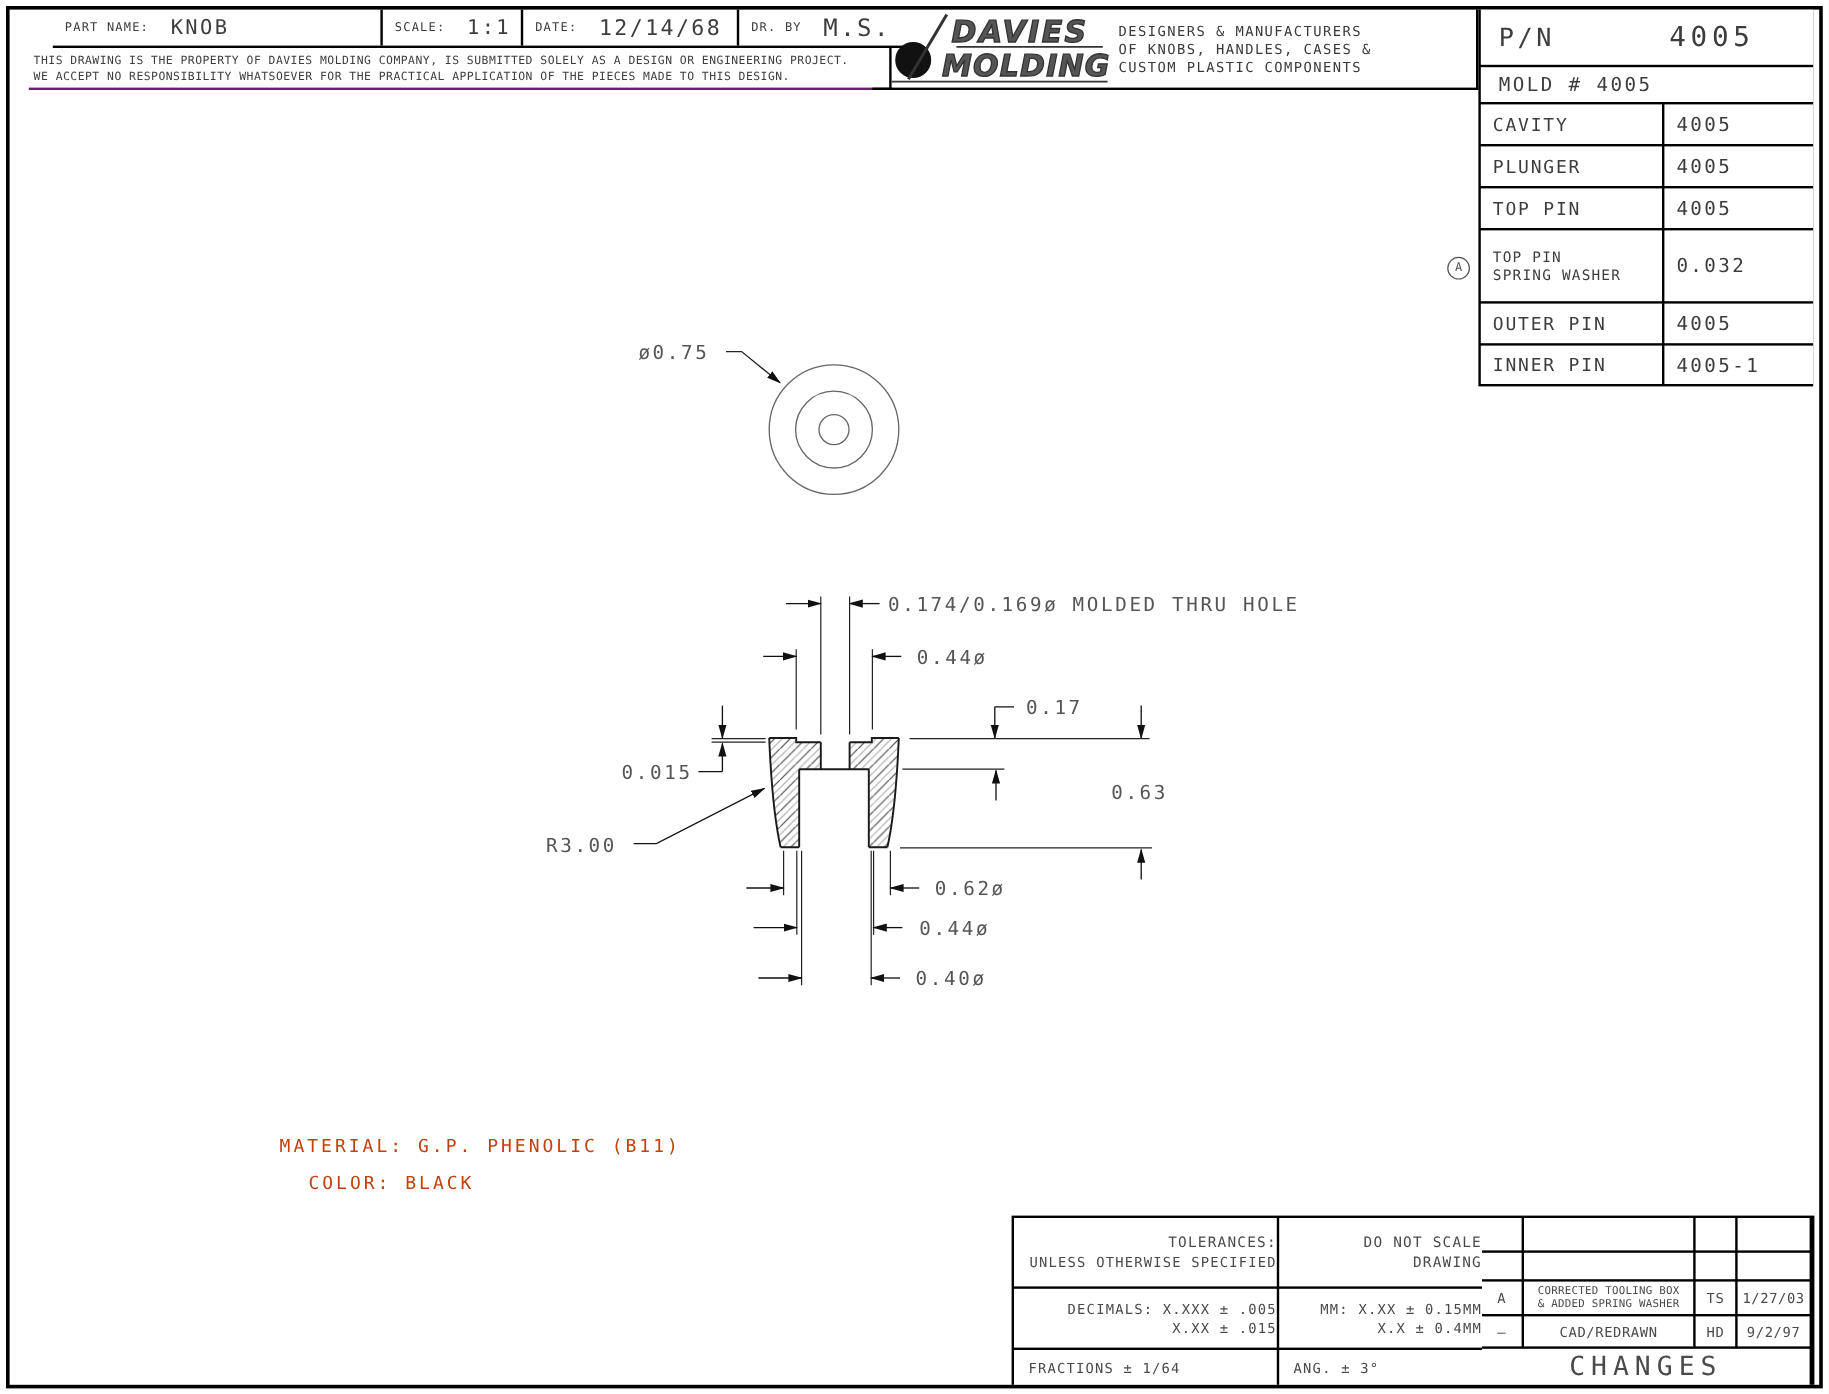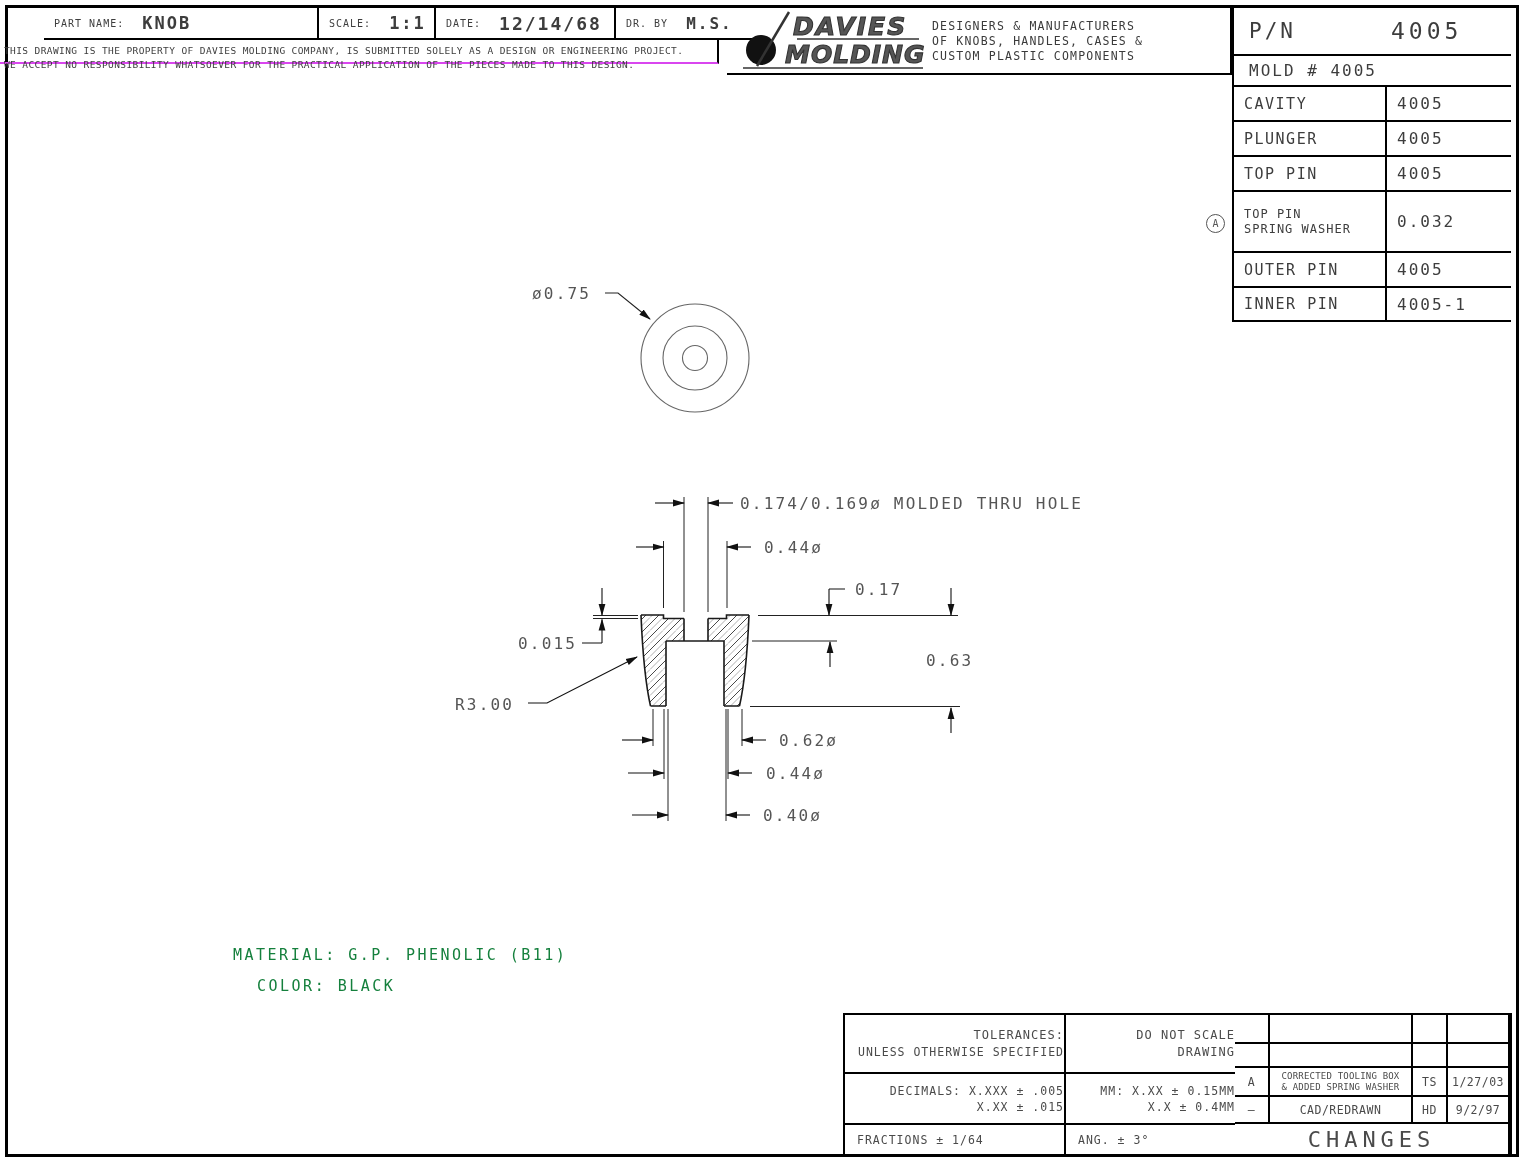"KNOB" .hdr-value { font-weight: bold -> none }
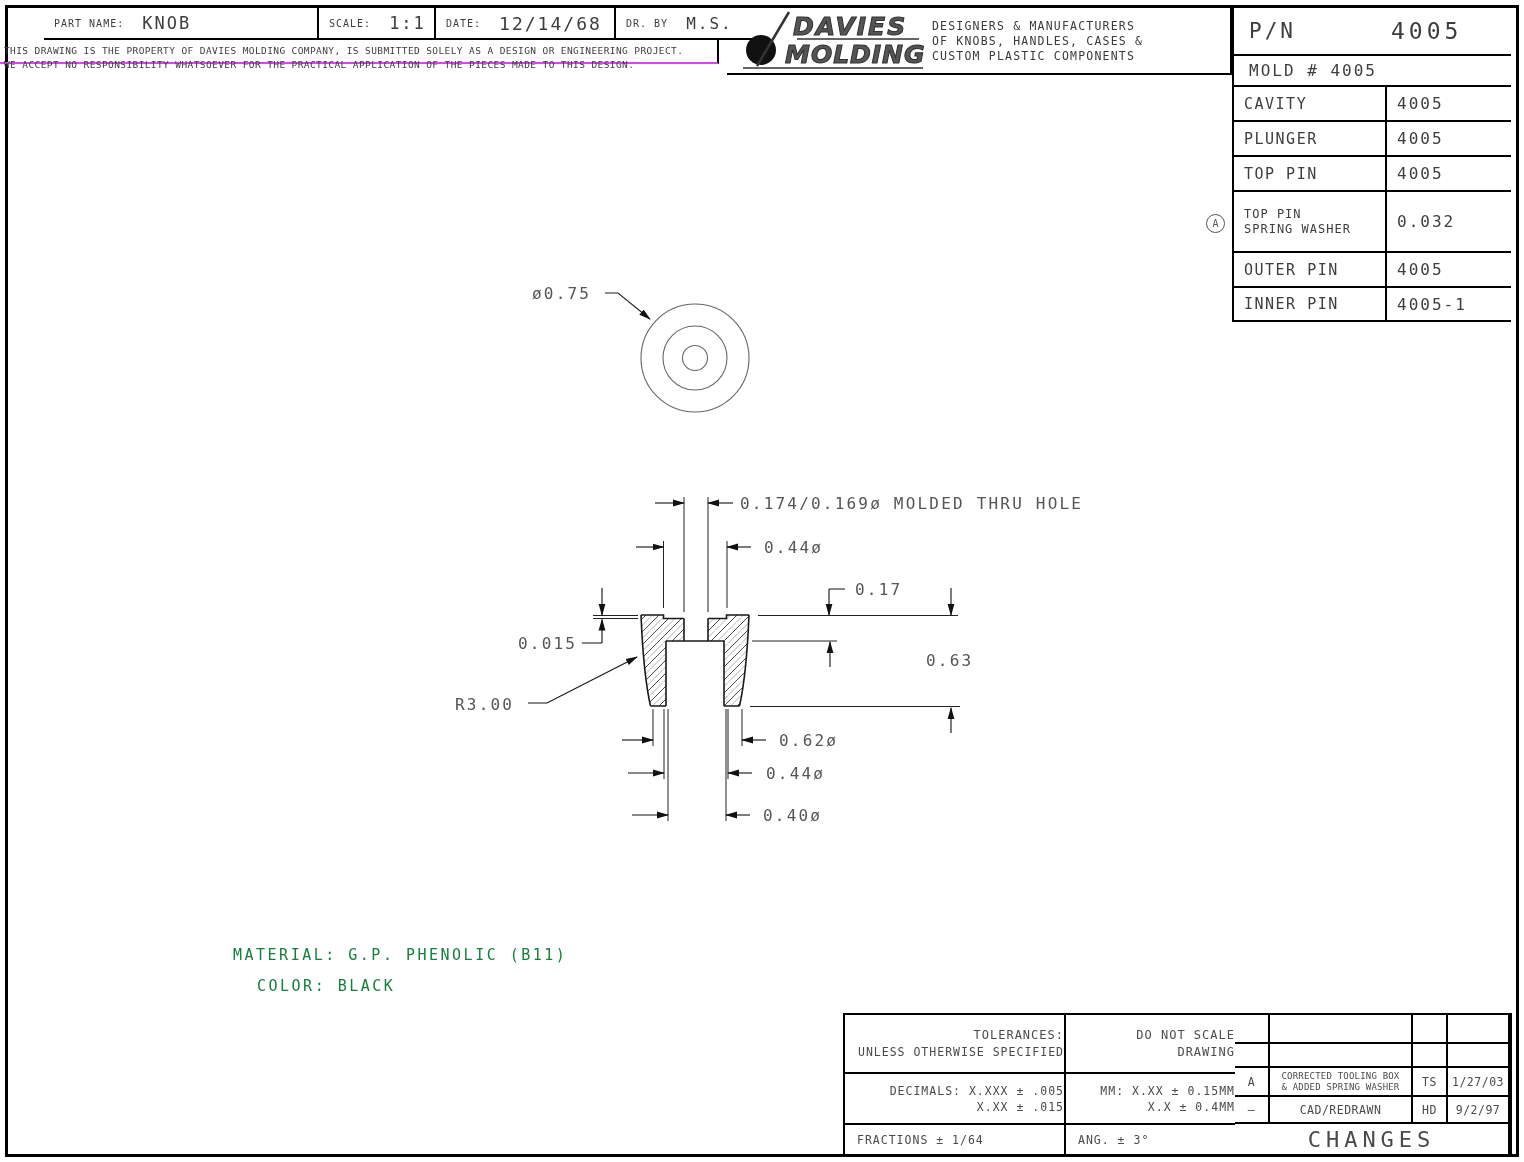"M.S." span.hdr-value { font-size: 16px -> 20px }
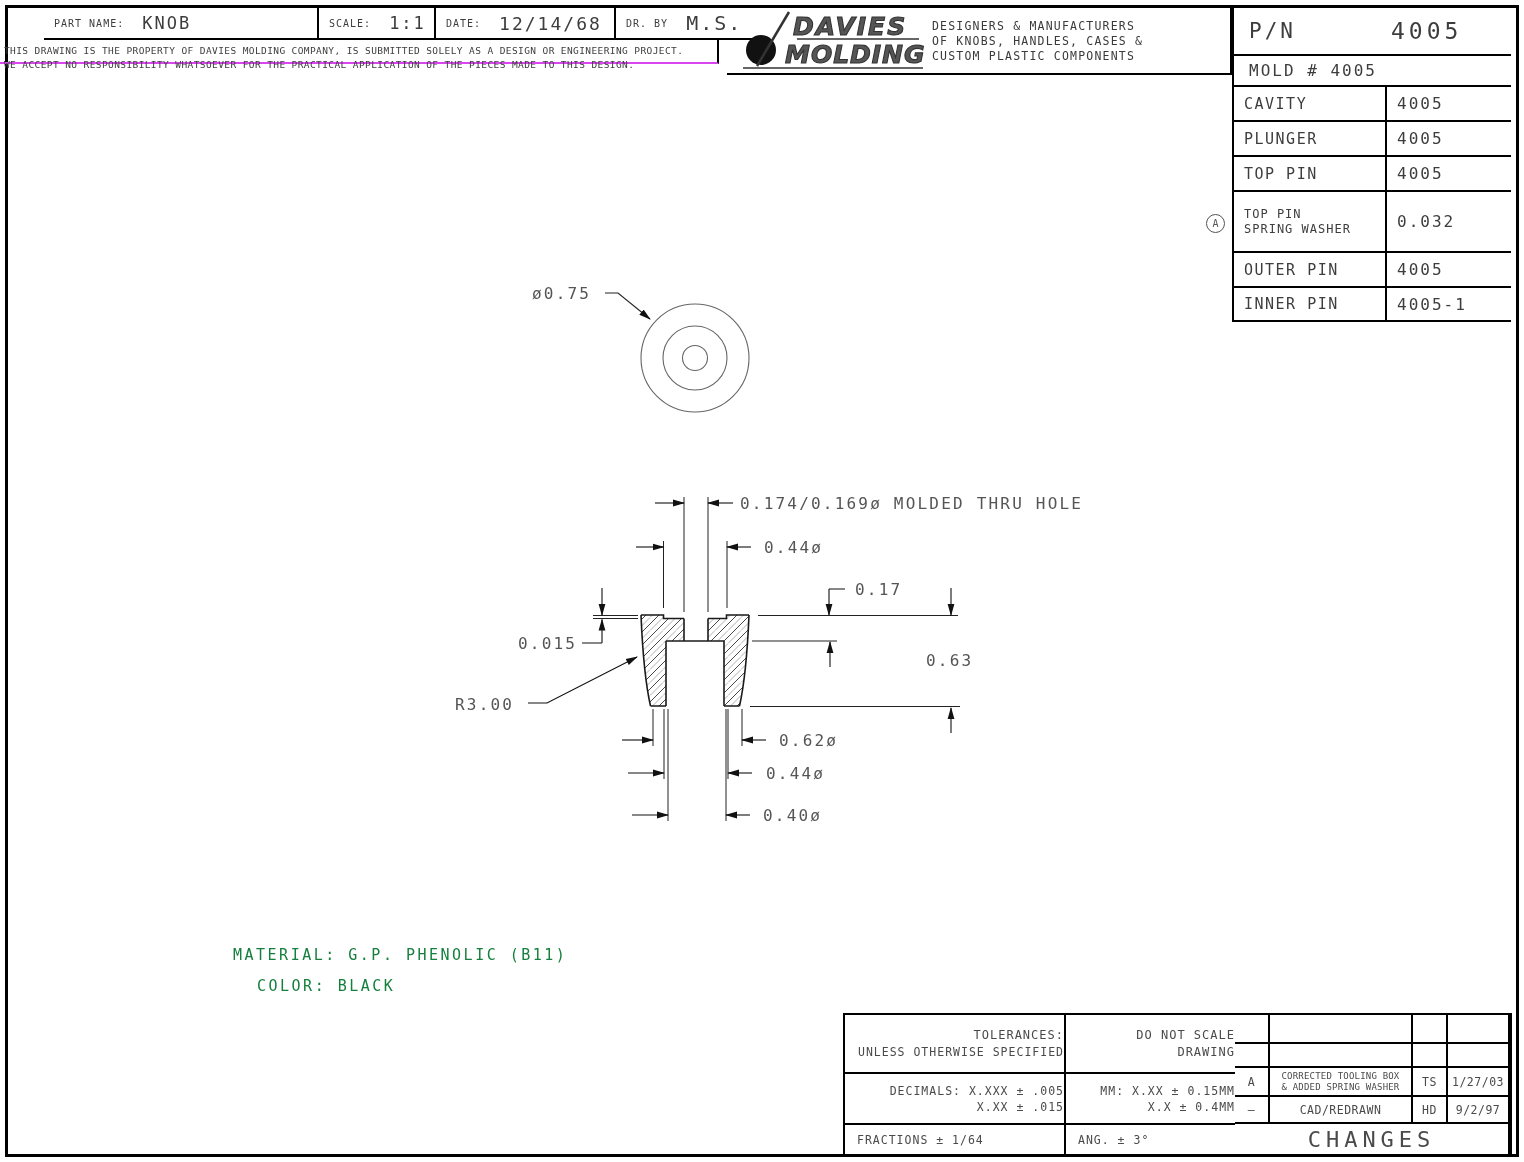"THIS DRAWING IS THE PROPERTY" .disclaimer { border-bottom: 2px solid #d946ef -> 2px solid #701a75; height: 24px -> 35px; left: 0 -> 24px }
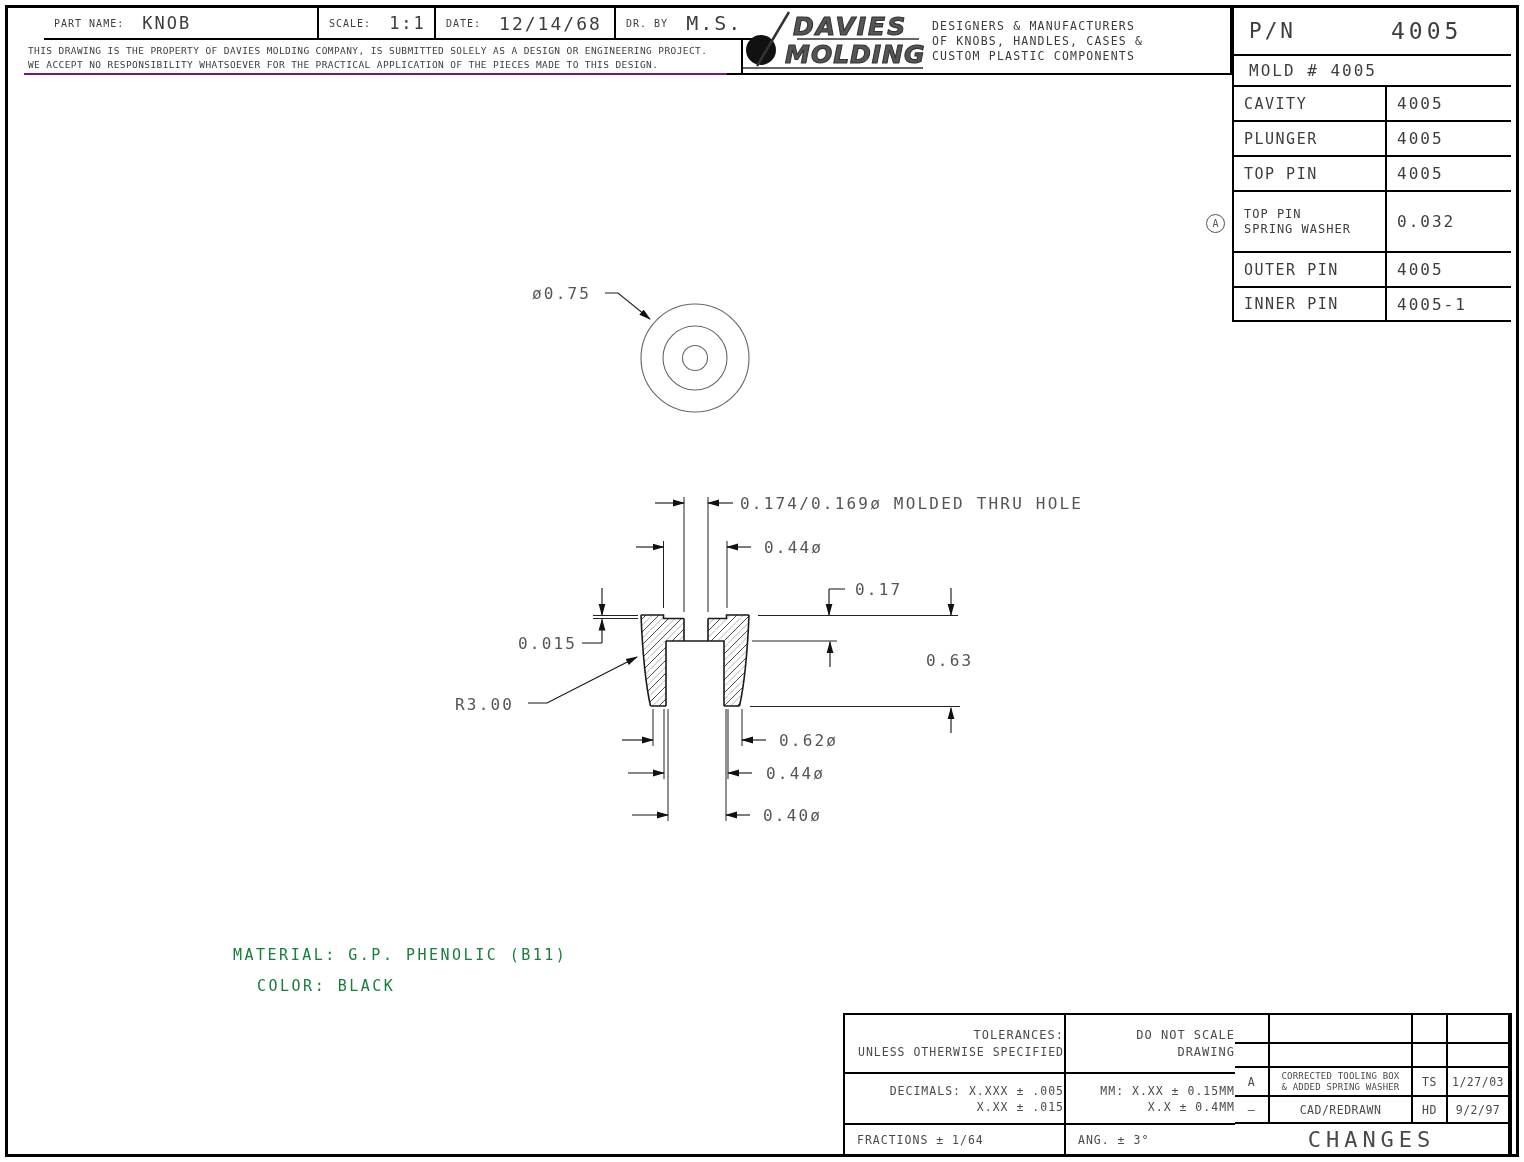"MATERIAL: G.P. PHENOLIC (B11)" .note { color: #15803d -> #c2410c }
